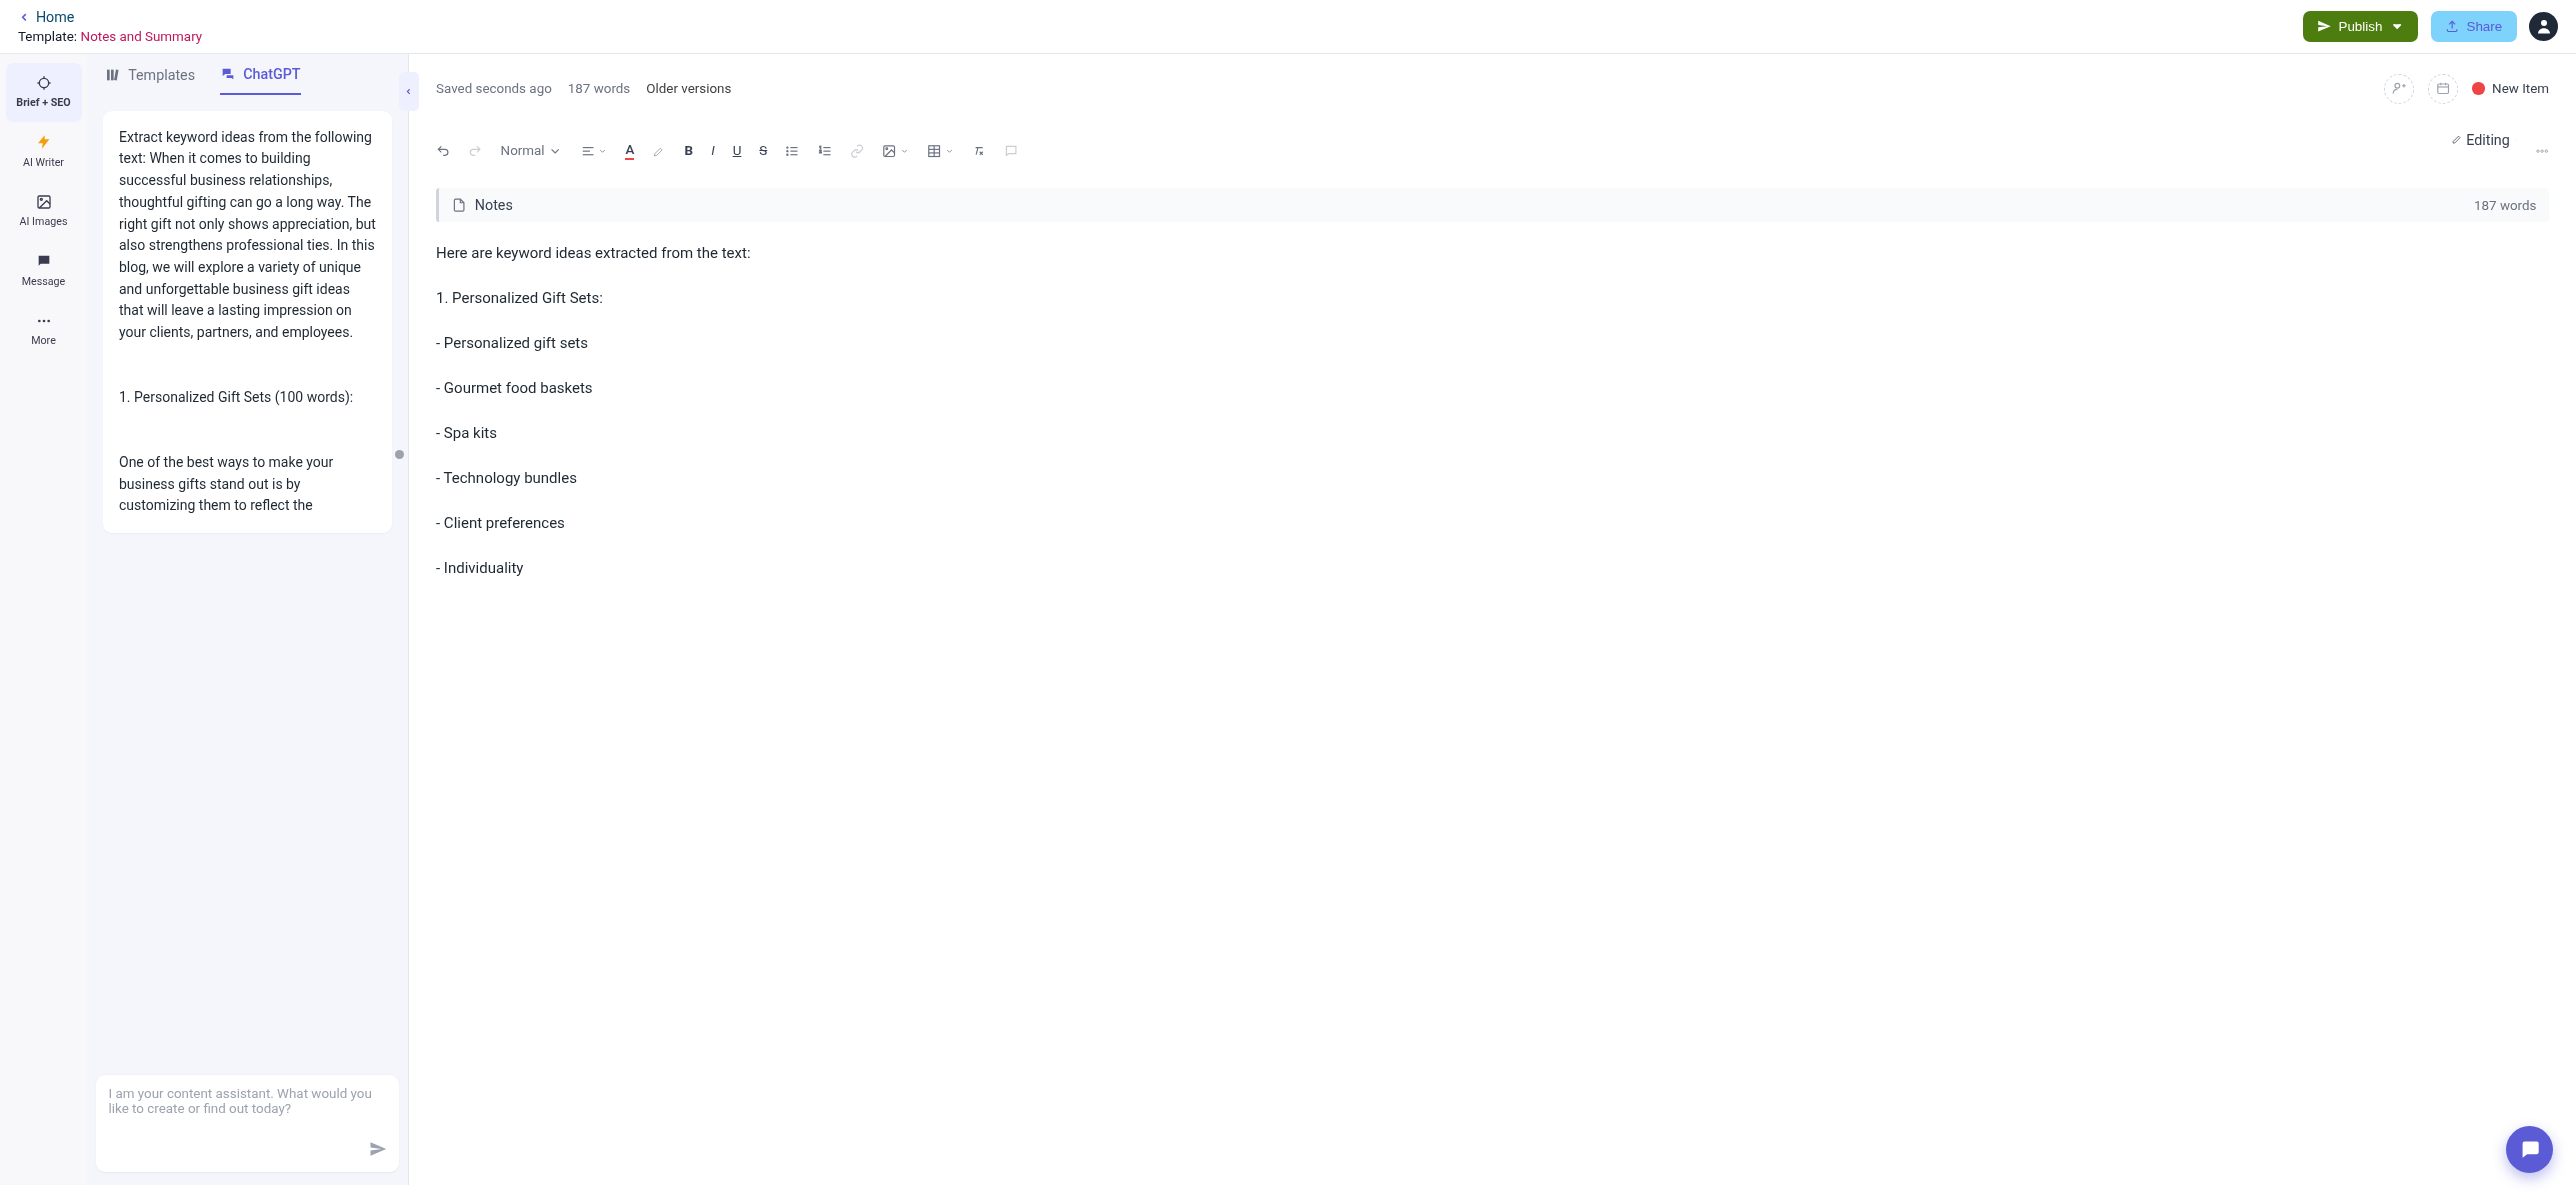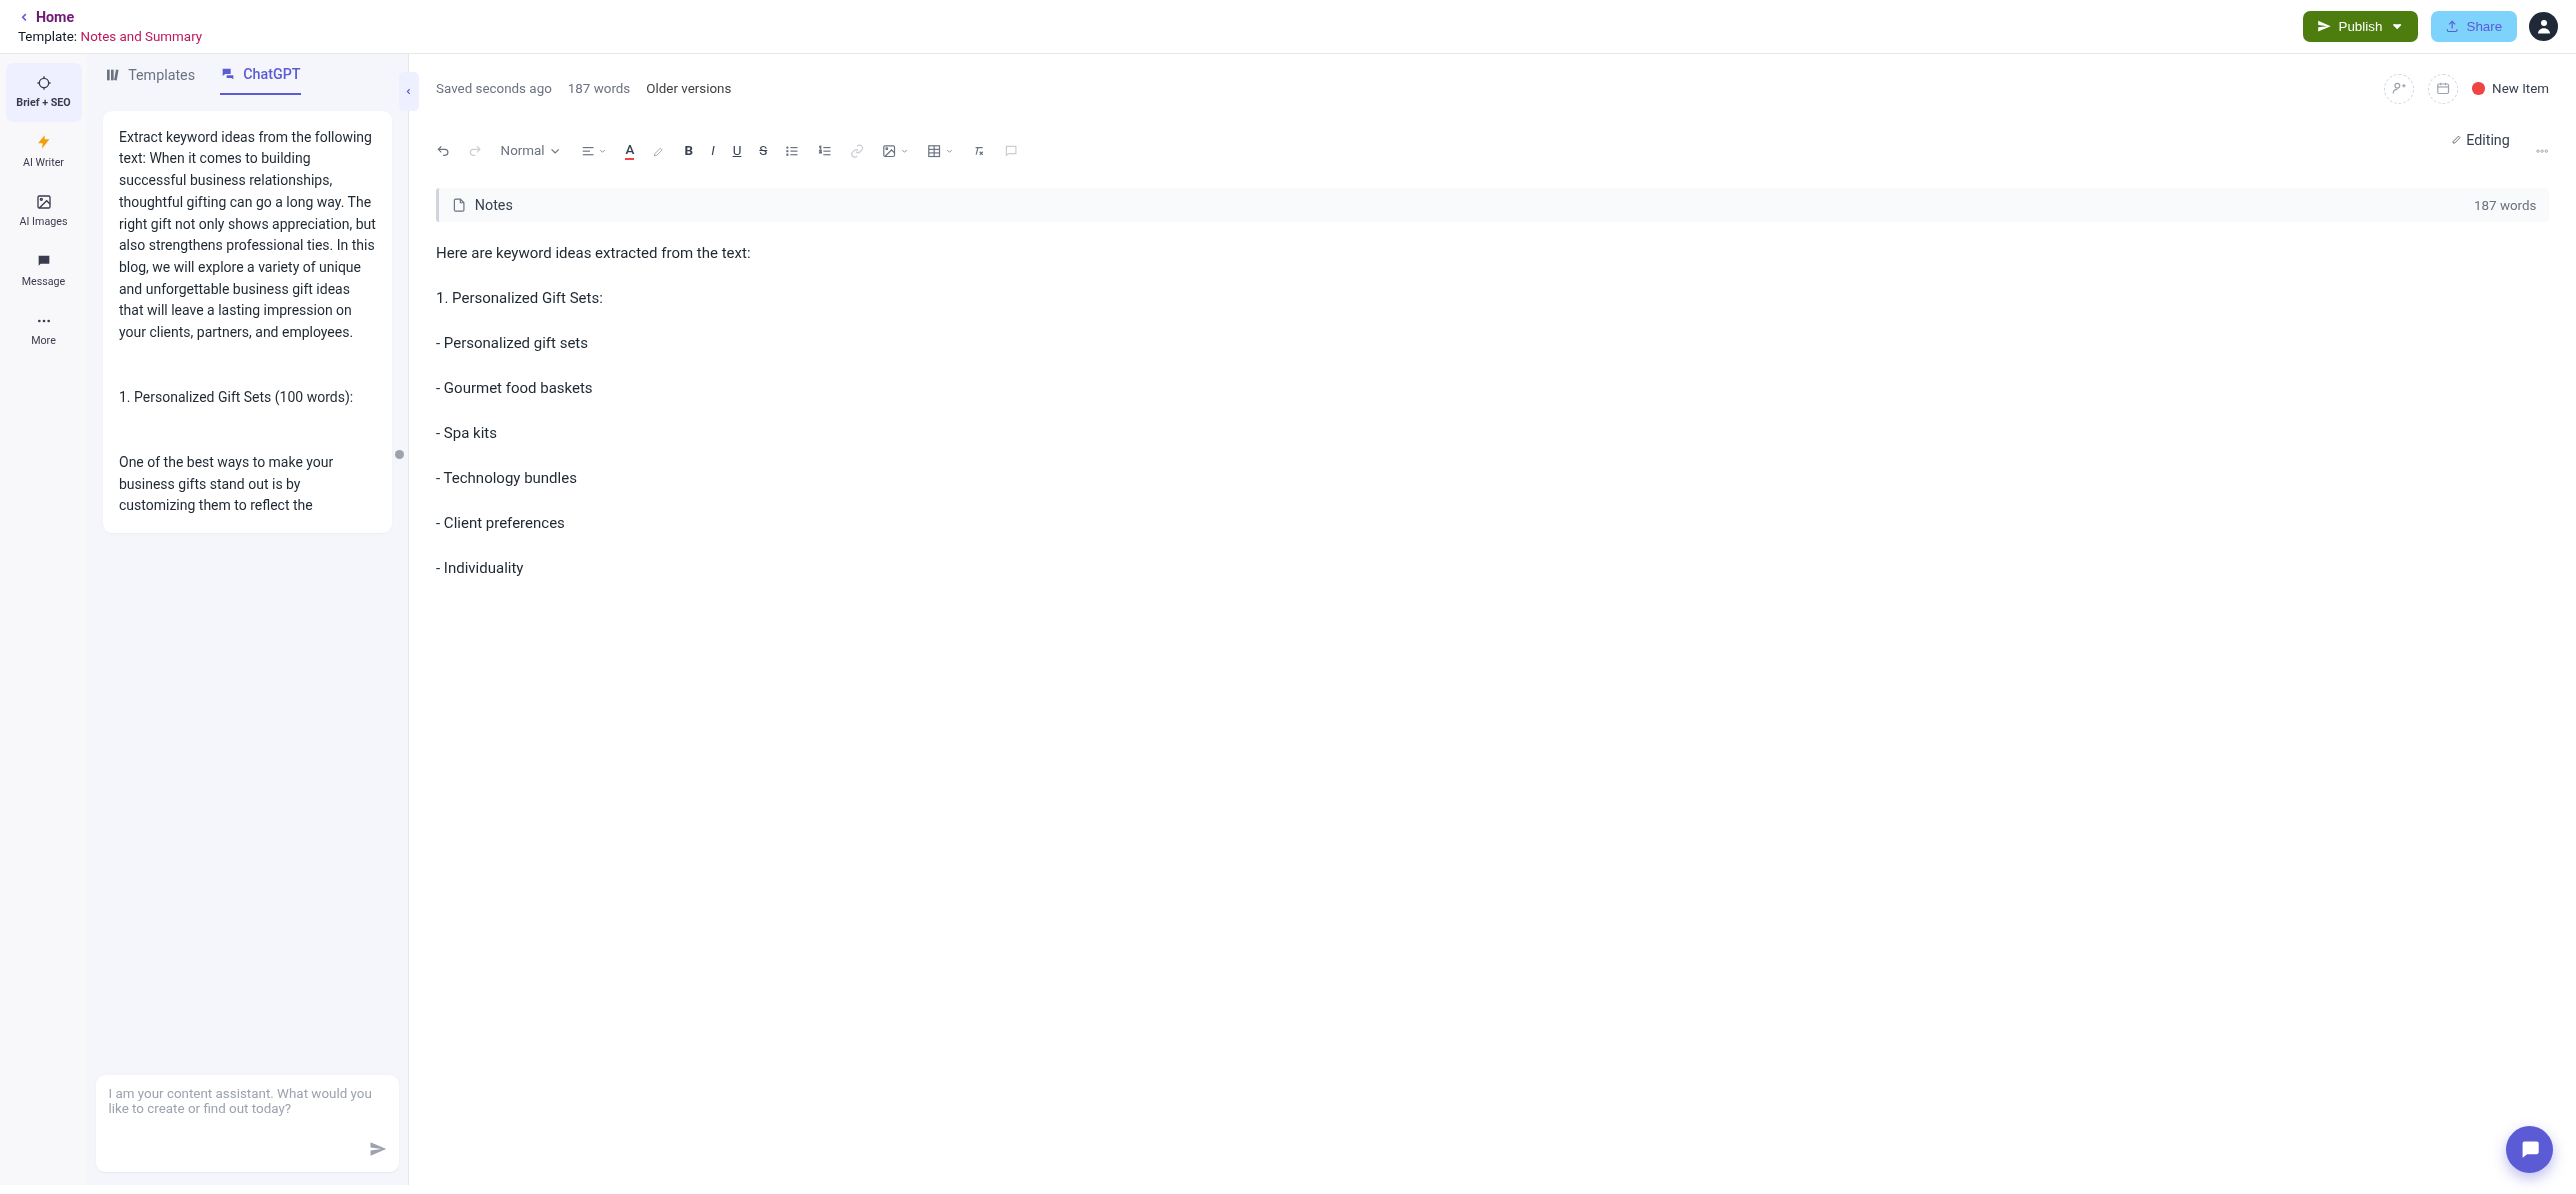"Home" .home-link { color: #701a75 -> #0c4a6e; font-weight: 700 -> 400 }
